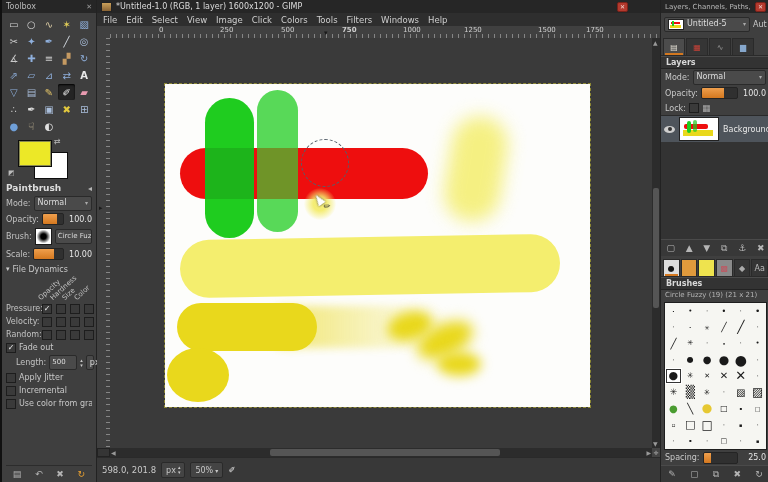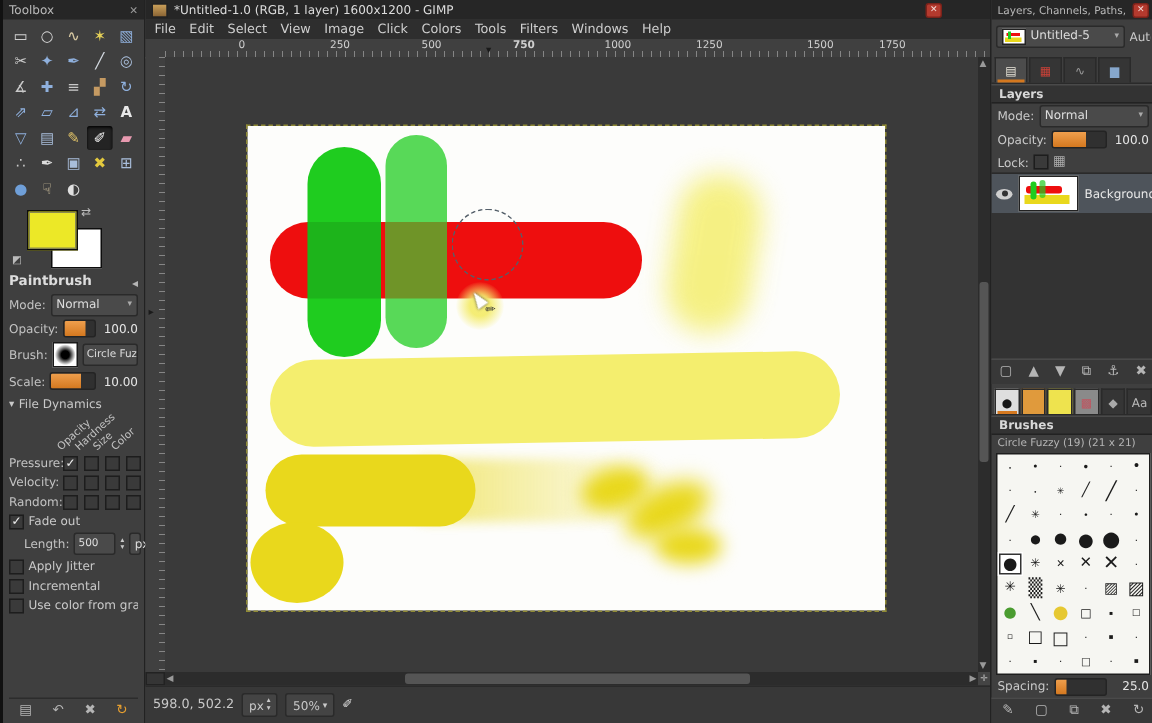"598.0, 502.2" span { text: 502.2 -> 201.8 }
